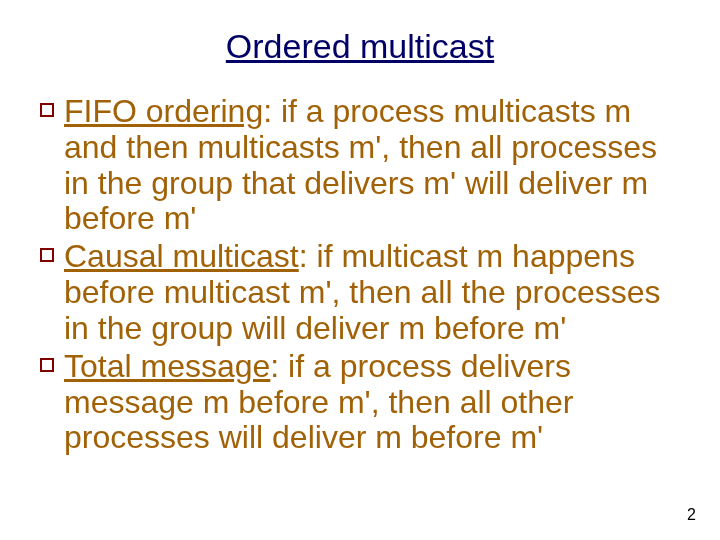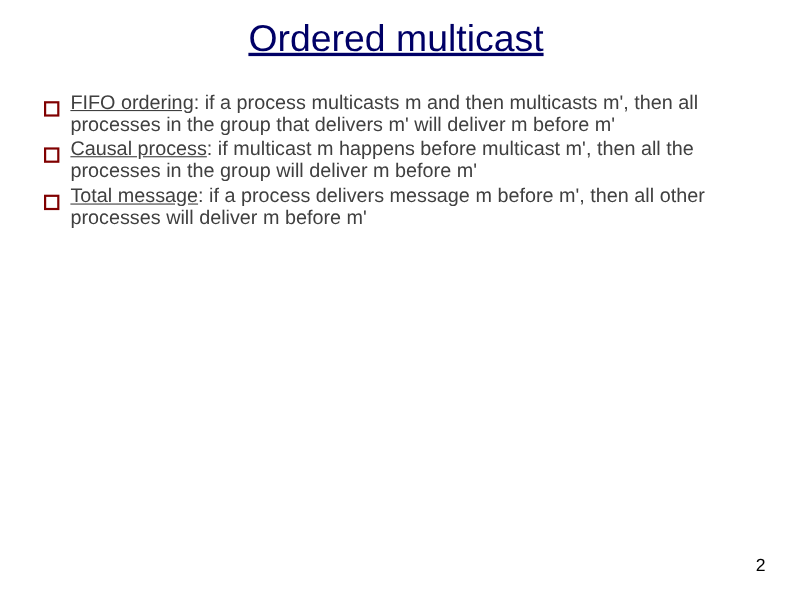"Ordered multicast" .slide { padding: 8px 40px 0 40px -> 19px 40px 0 40px }
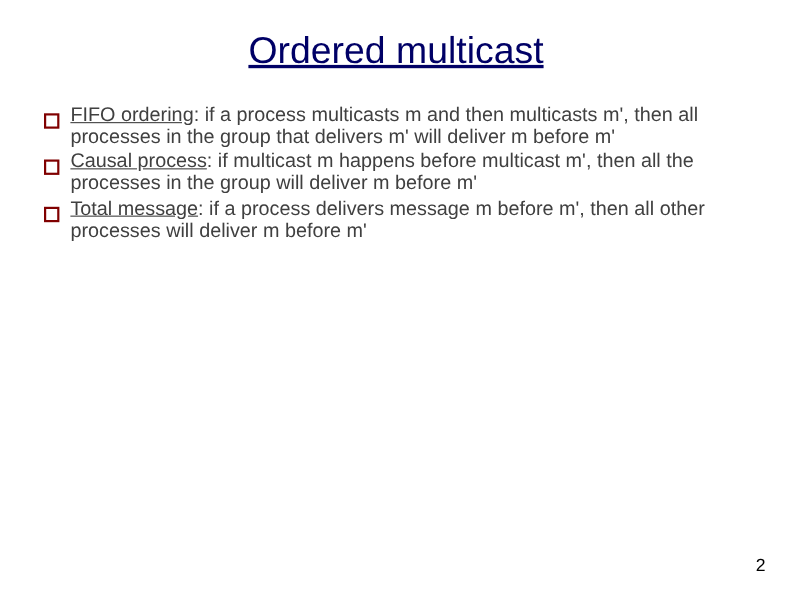"FIFO ordering: if a process" .body { color: #404040 -> #a16207; font-size: 18px -> 32px }
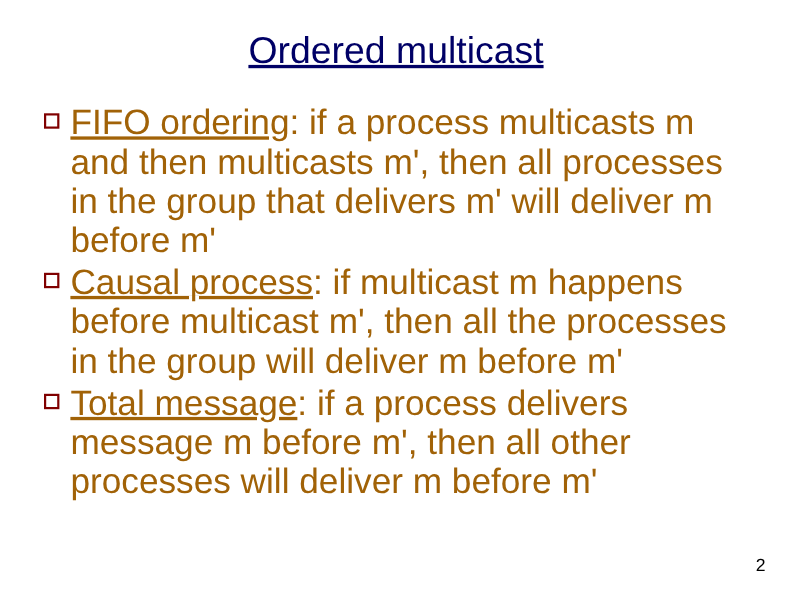"Causal process" span.u { text: process -> multicast }
